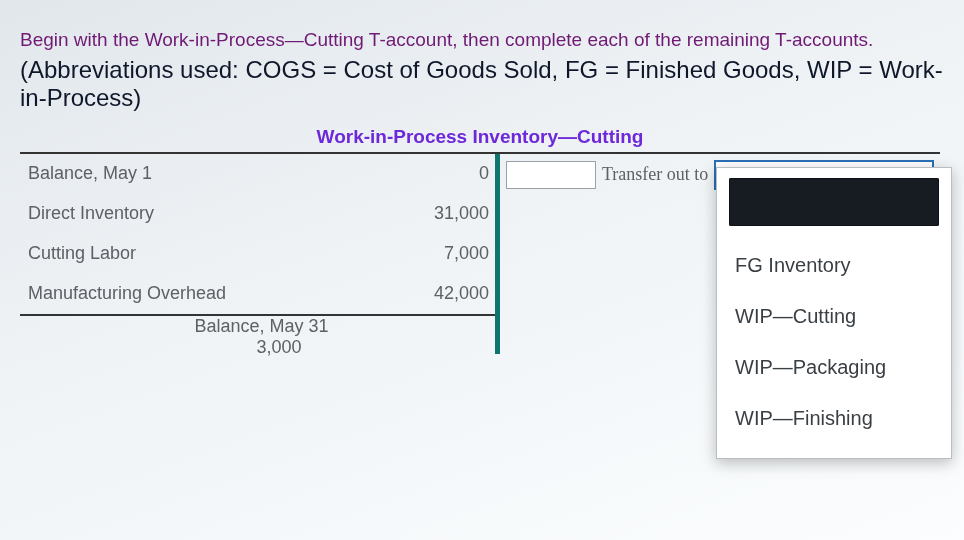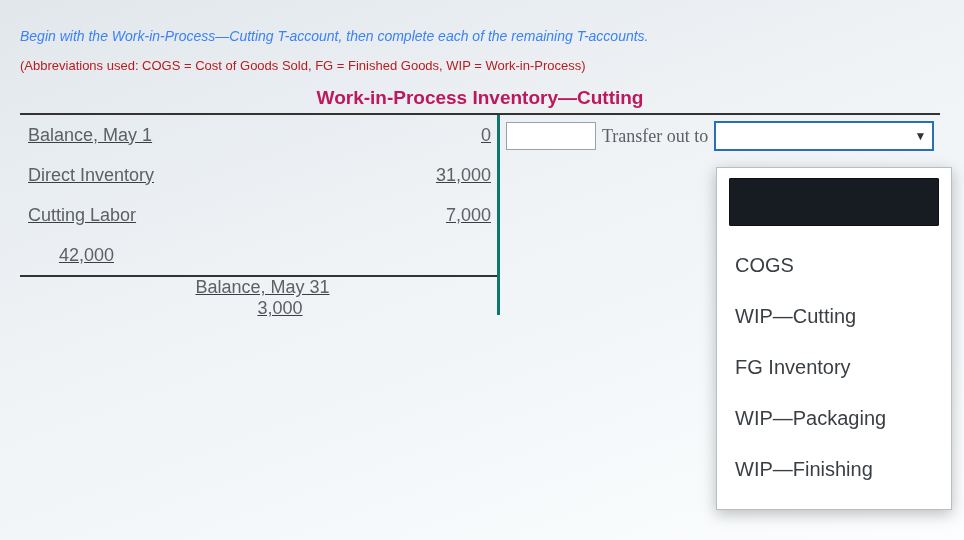"Begin with the Work-in-Process—Cutting" .instructions { color: #3b82f6 -> #701a75; font-size: 14px -> 19px; font-style: italic -> none }
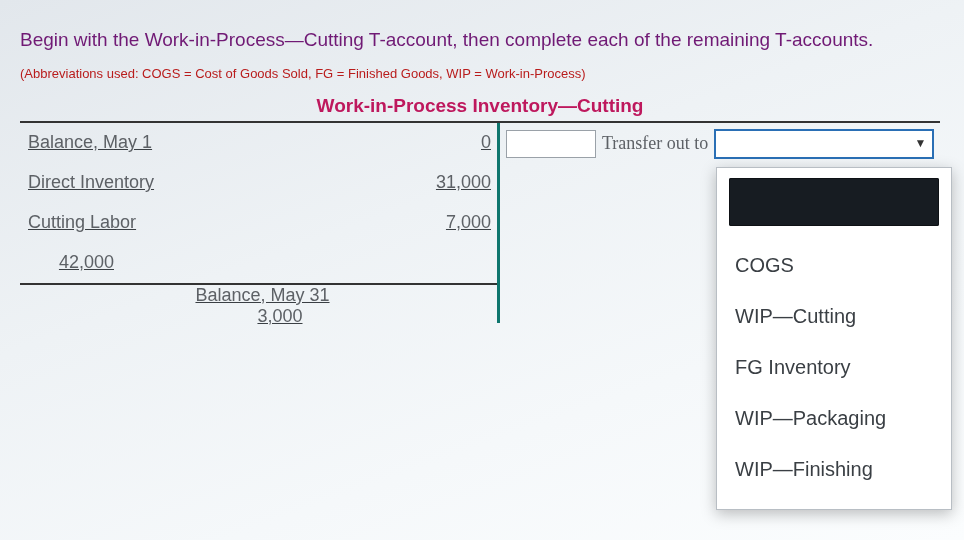"(Abbreviations used: COGS = Cost" .abbrev { color: #b91c1c -> #0f172a; font-size: 13px -> 24px; margin-top: 12px -> 2px }
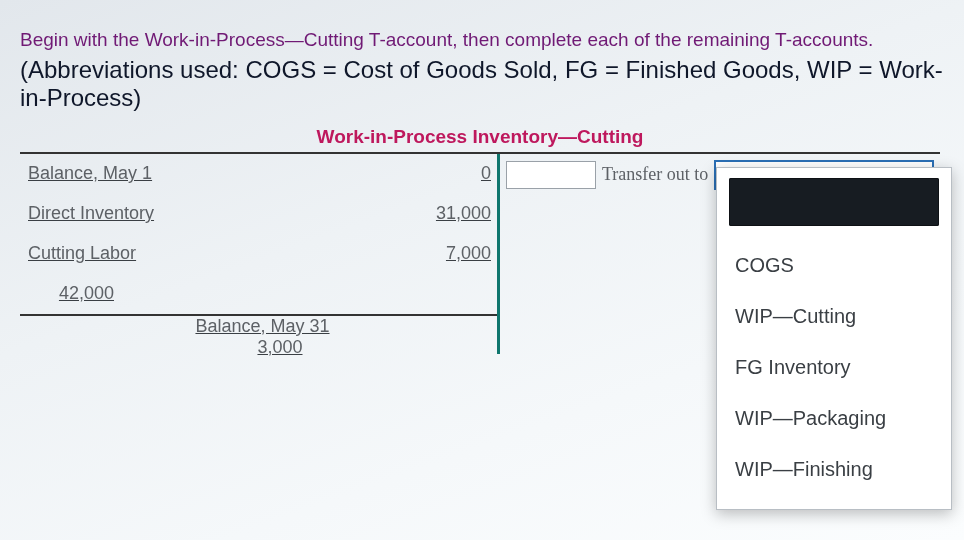"Work-in-Process Inventory—Cutting" .t-title { color: #be185d -> #6d28d9 }
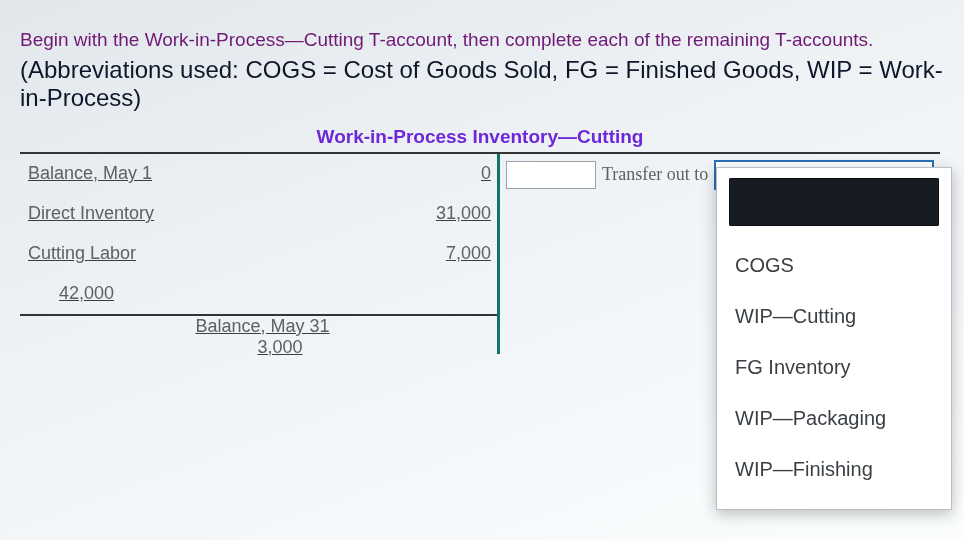"Balance, May 1" .t-left { border-right: 3px solid #0f766e -> 5px solid #0f766e; text-decoration: underline -> none }
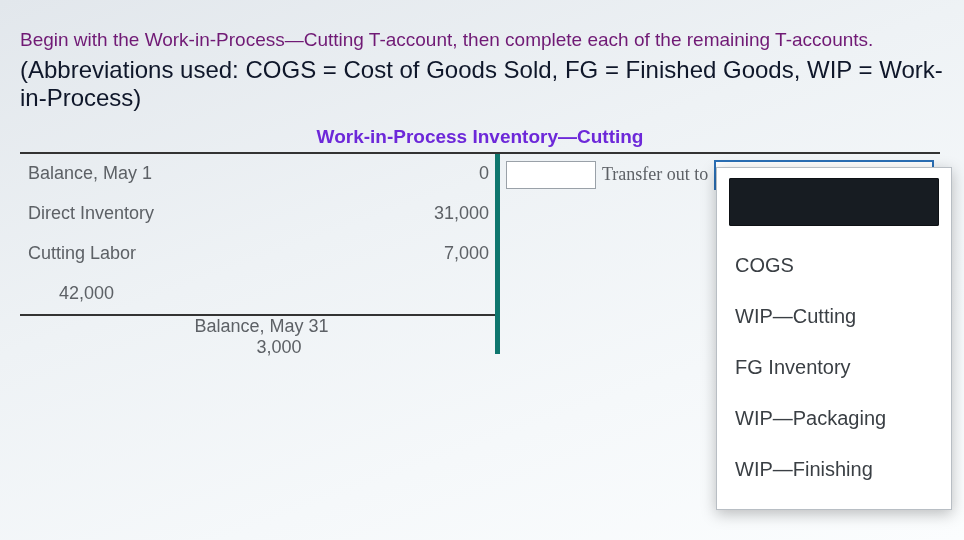"COGS" div.dd-item { html: <div>COGS</div> -> none }
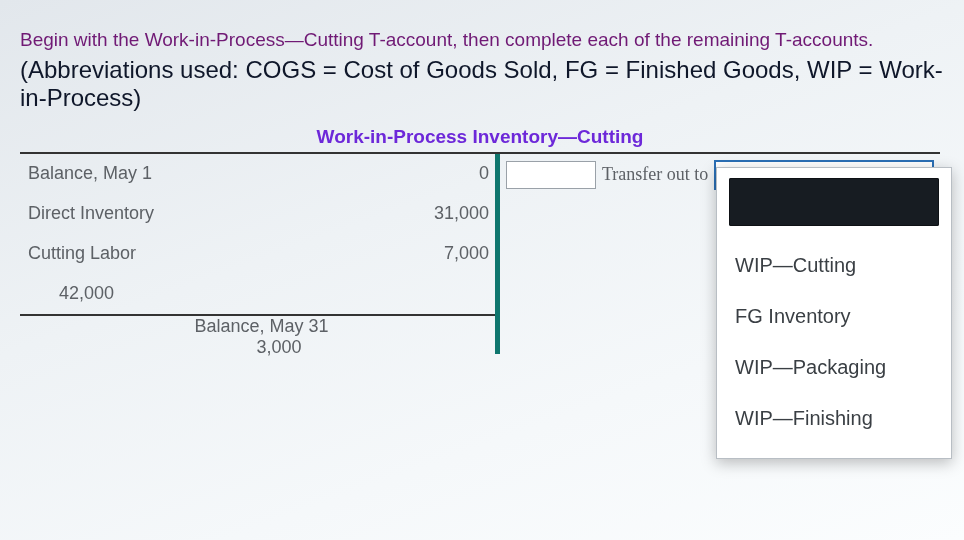"Manufacturing Overhead" span.label { html: none -> <span>Manufacturing Overhead</span> }
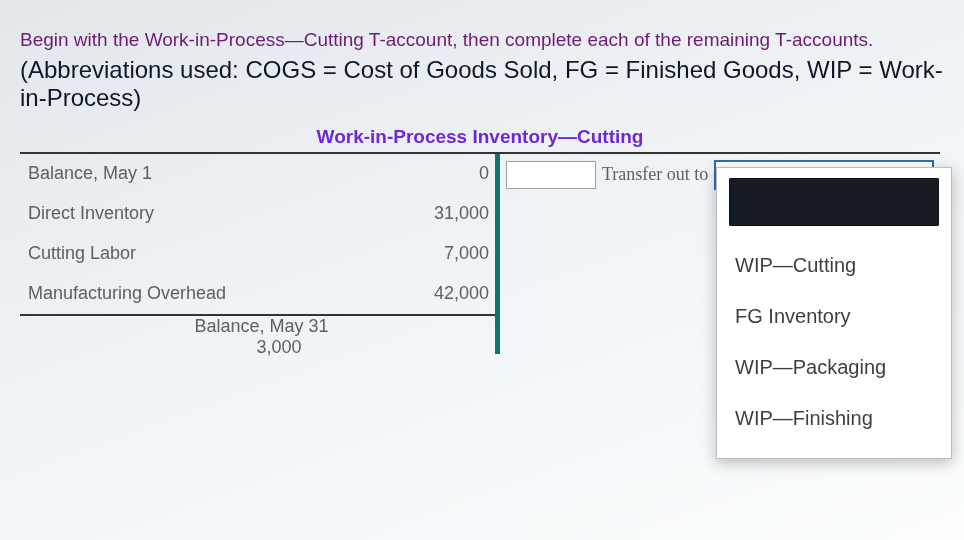"WIP—Cutting" div.dd-item { order: before "FG Inventory" -> after "FG Inventory" }
